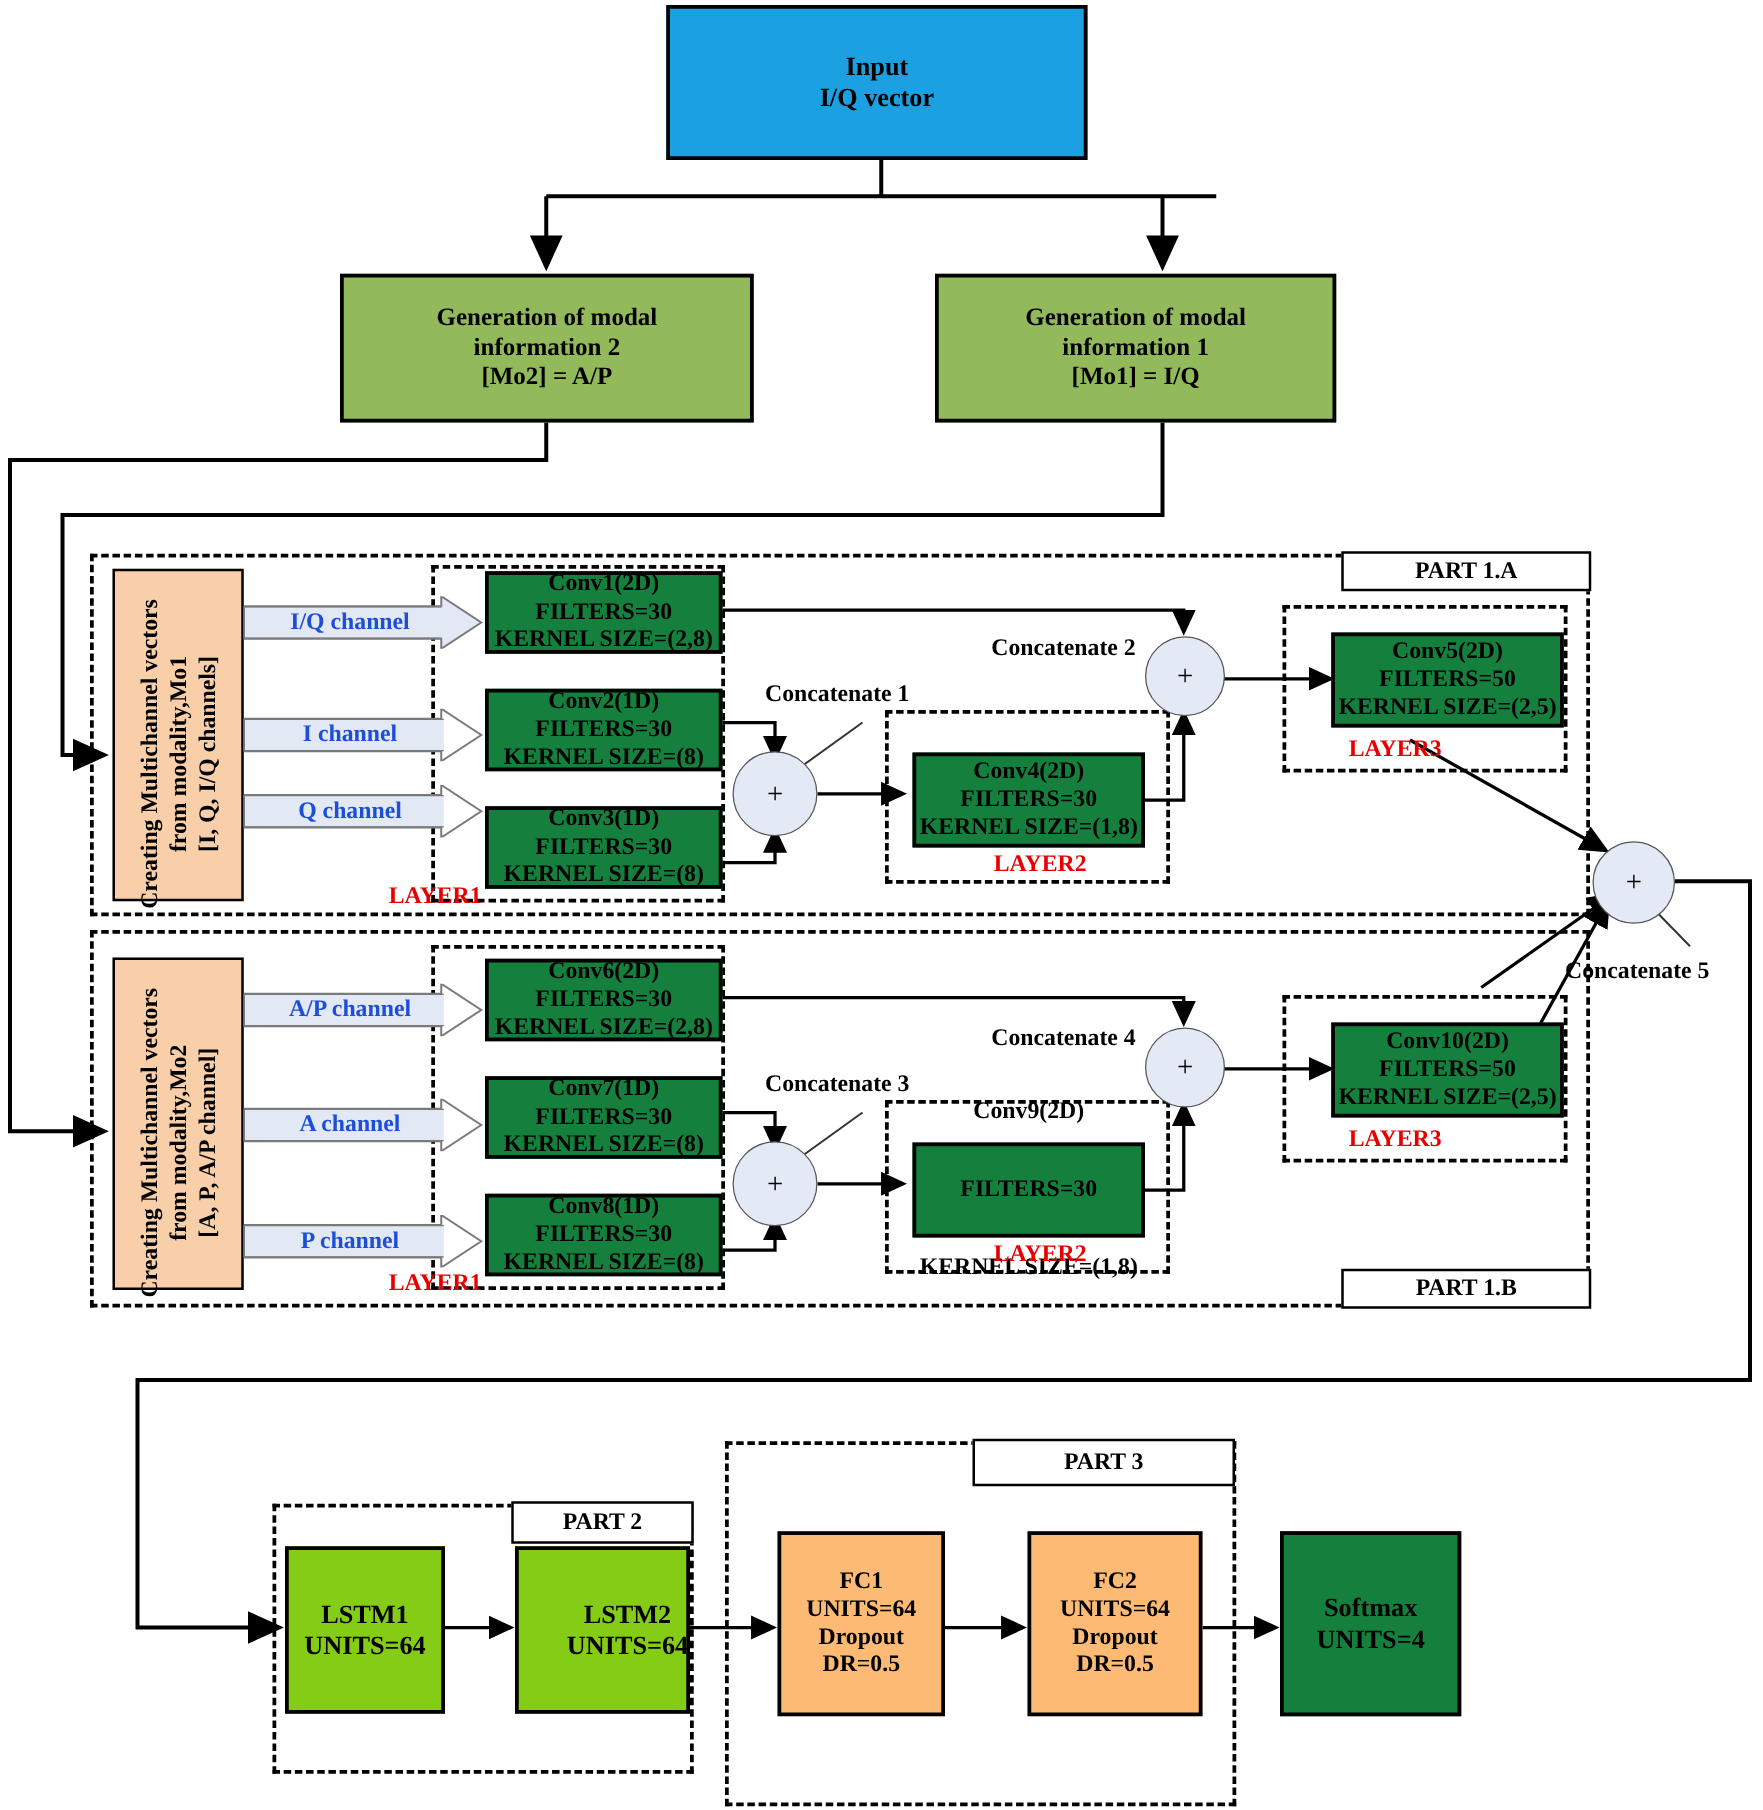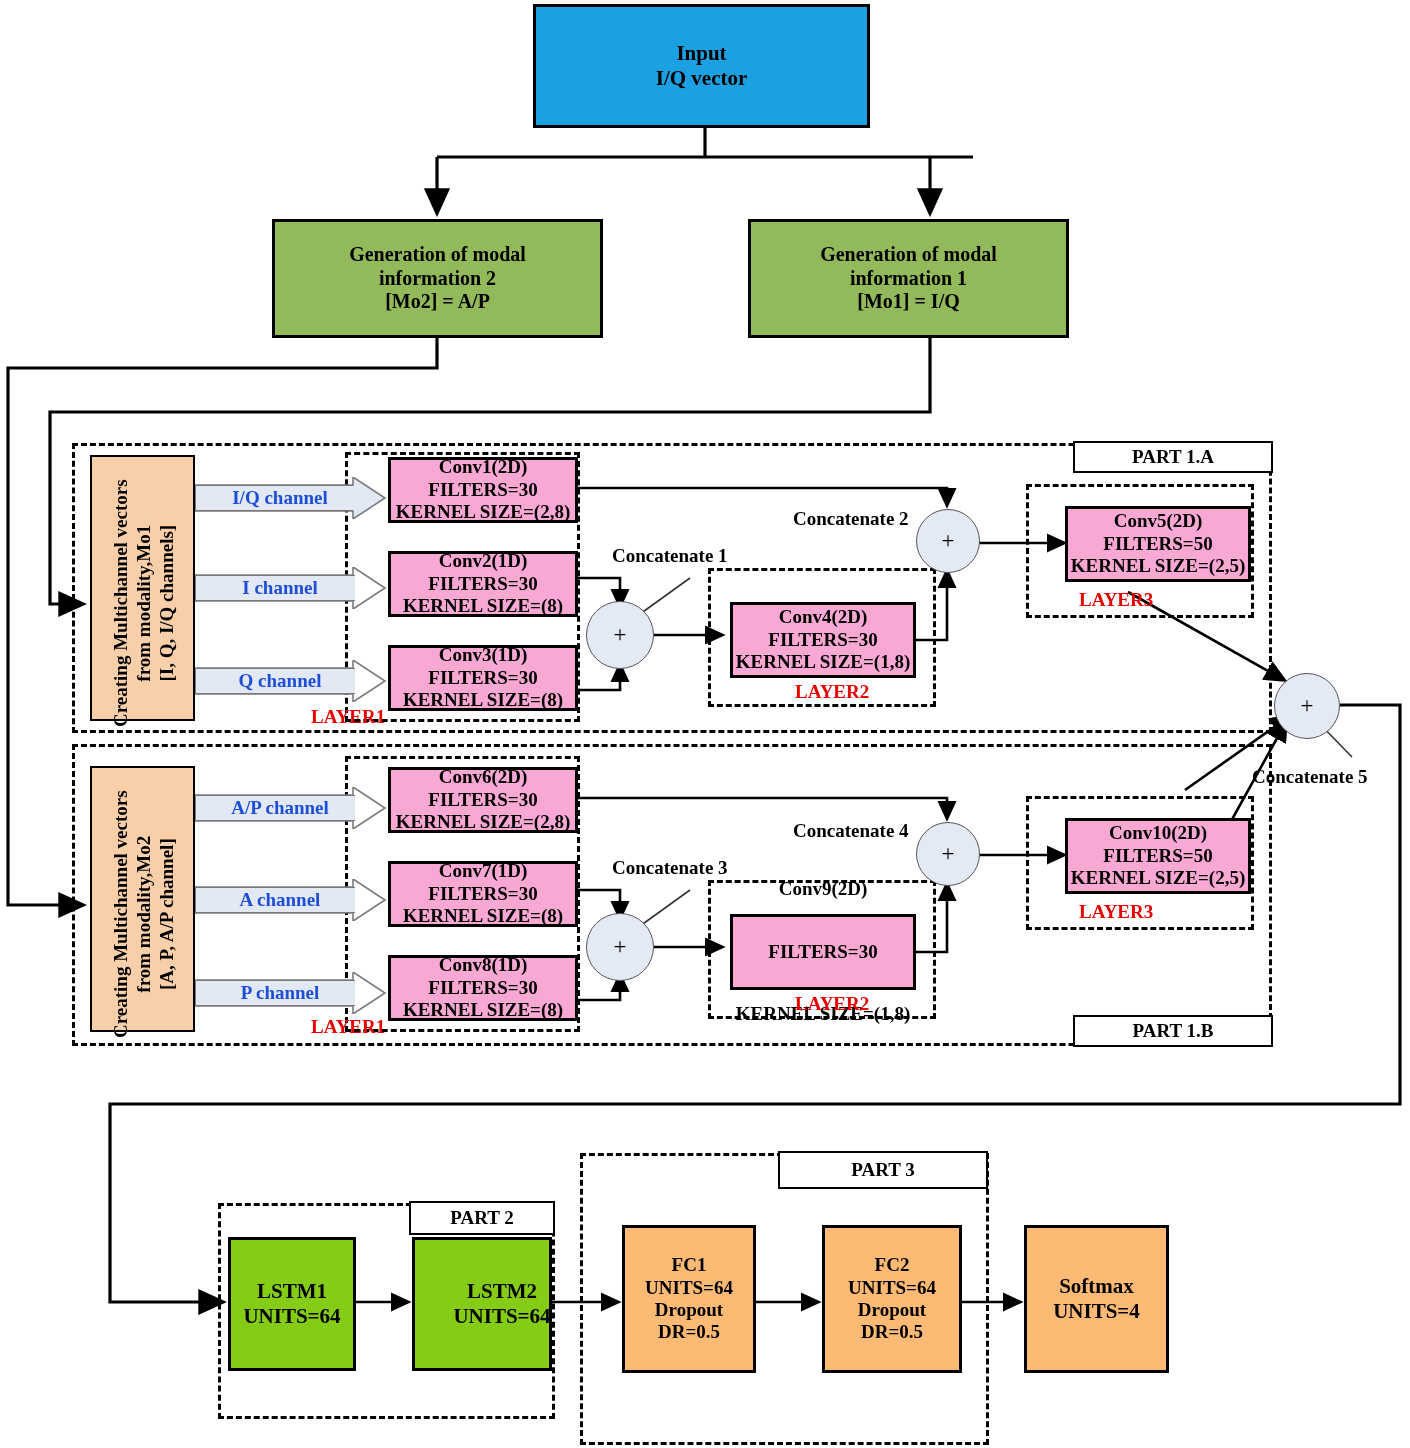"Conv1(2D)" .b-conv { background: #f9a8d4 -> #15803d }
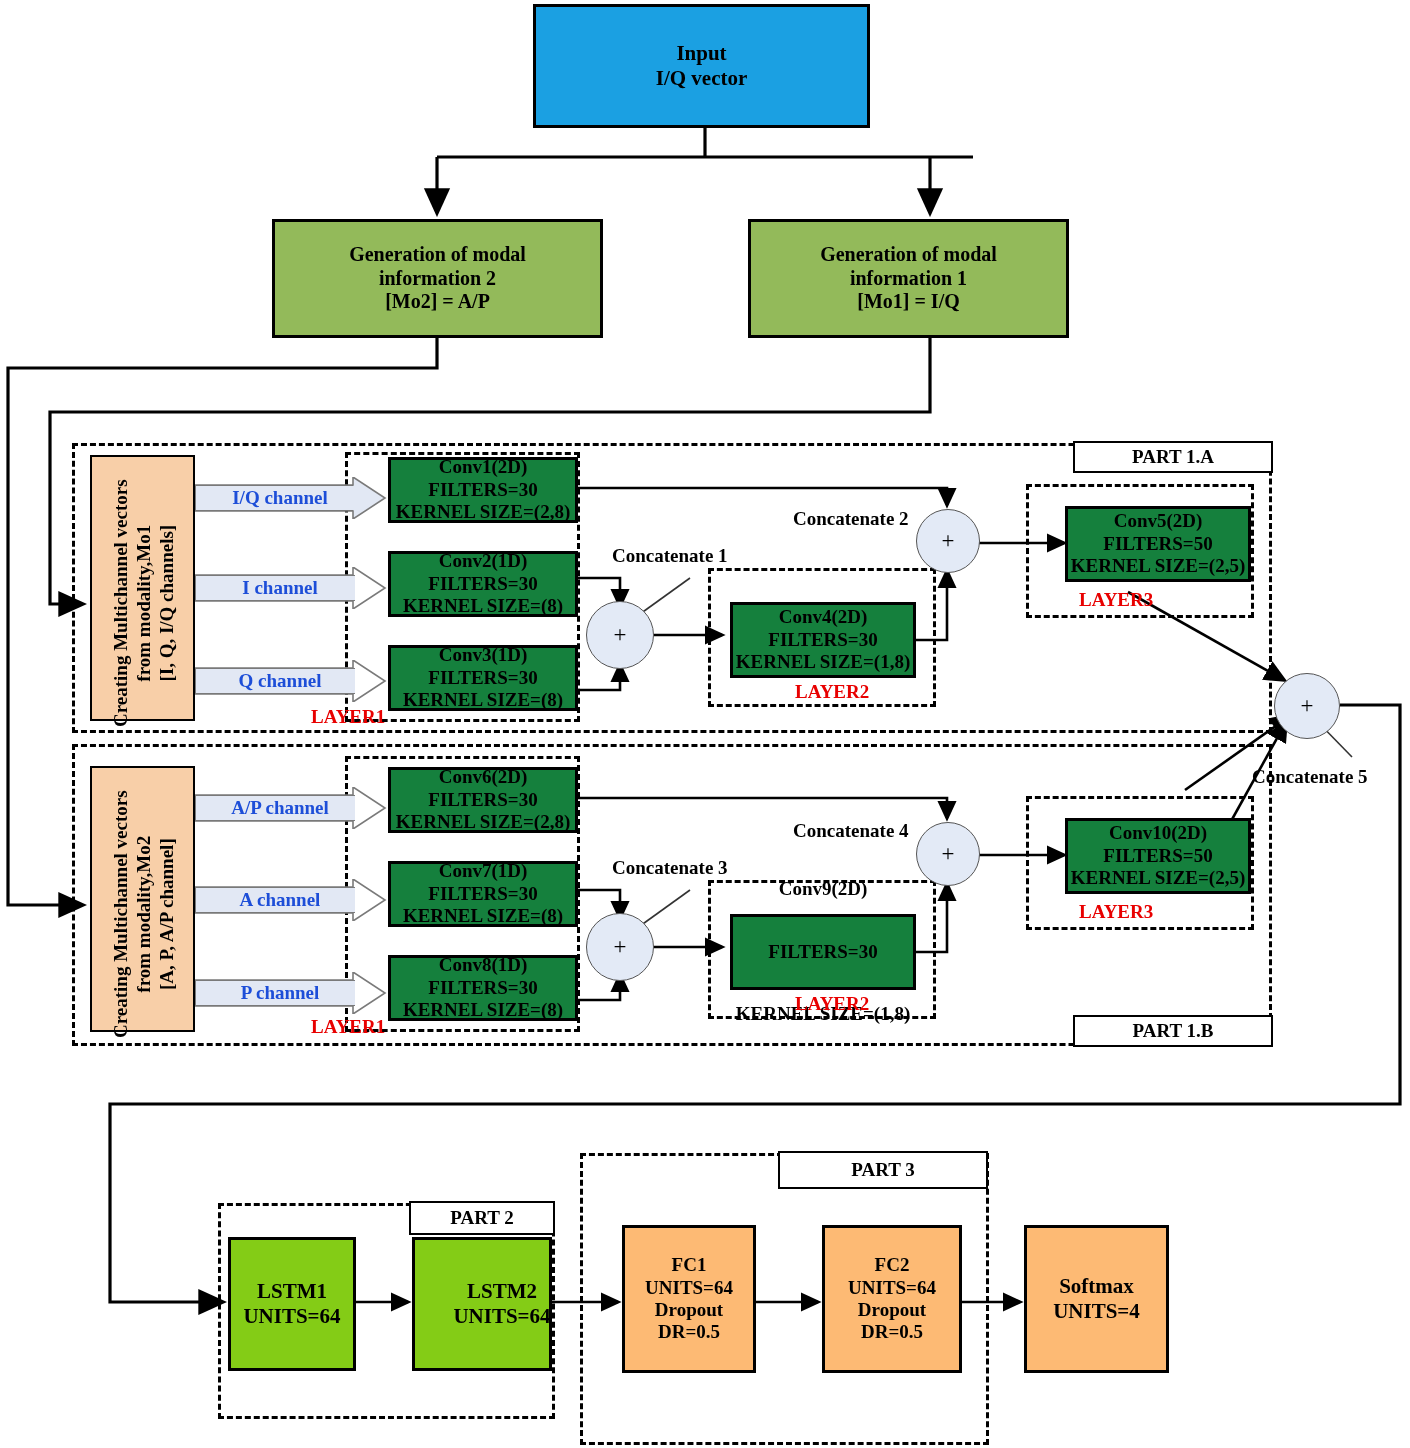"Q channel" div.charrow { top: 660px -> 628px }
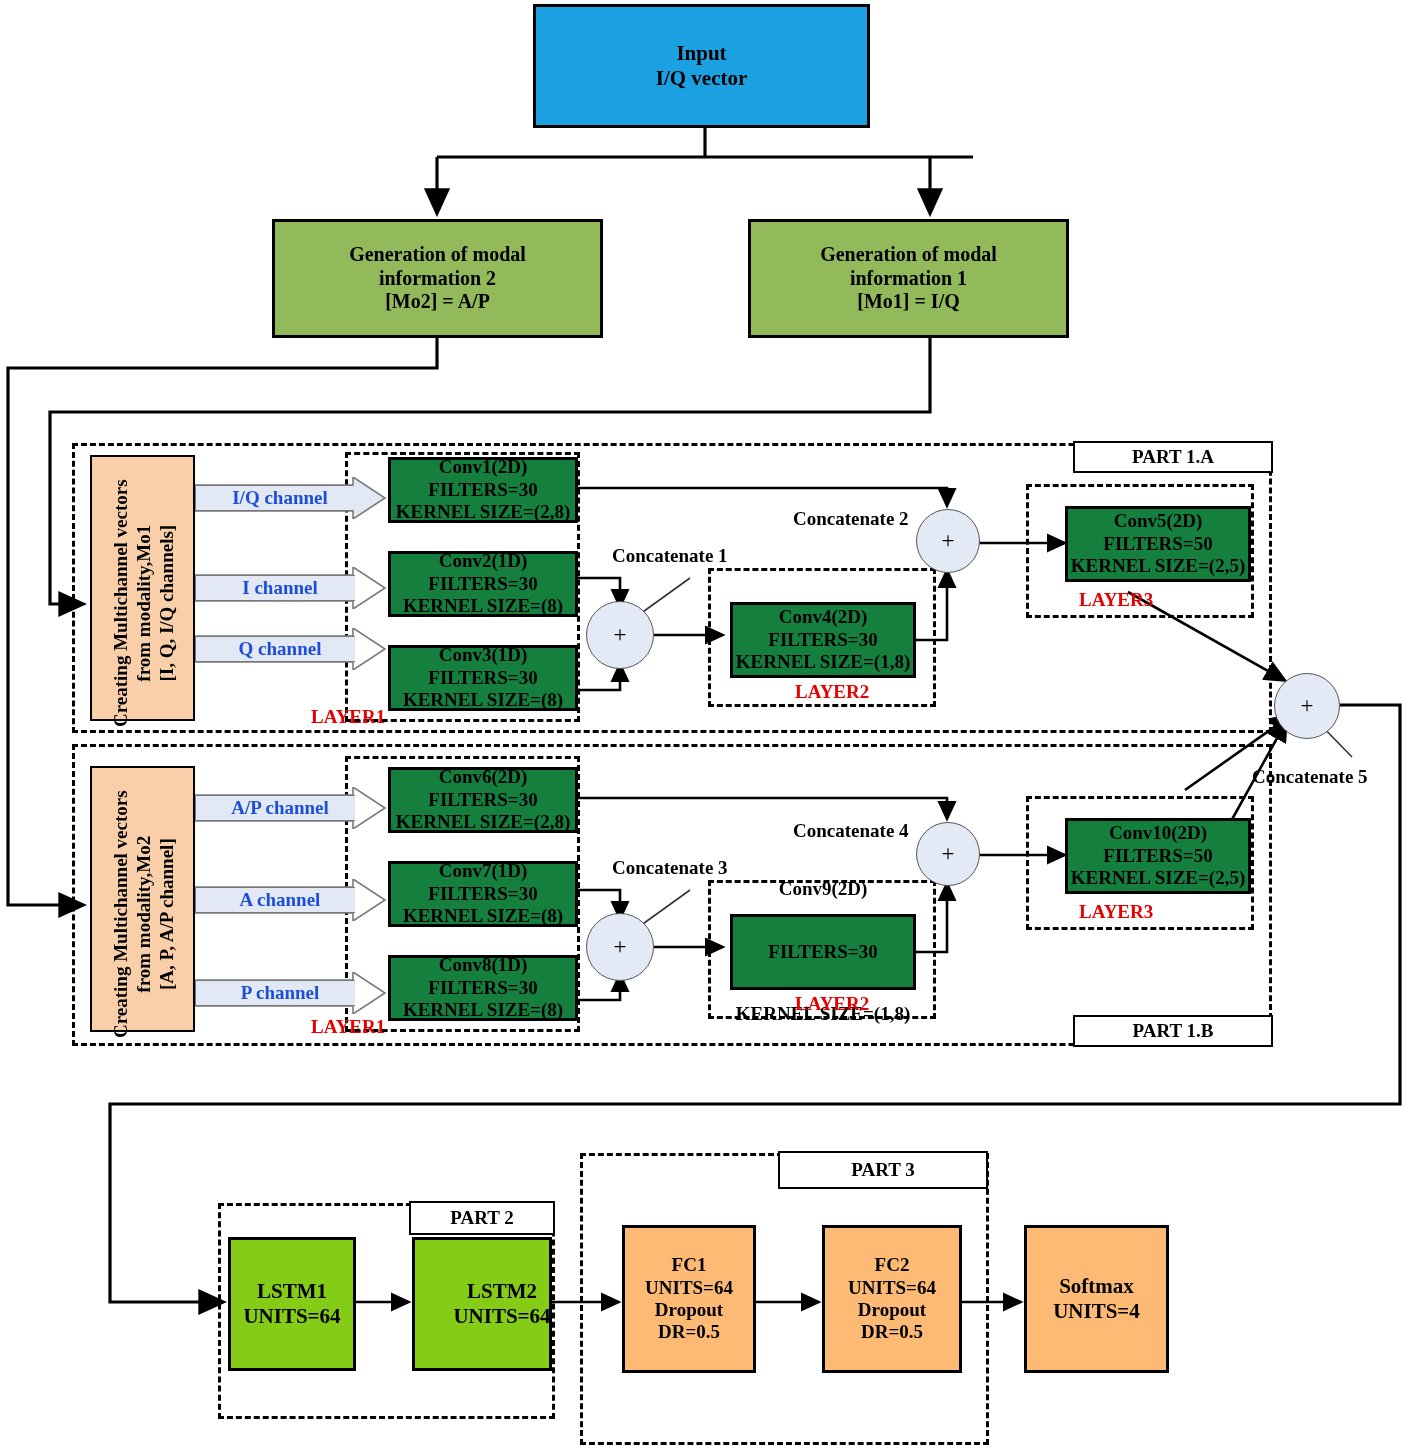"Softmax" .b-soft { background: #fdba74 -> #15803d }
